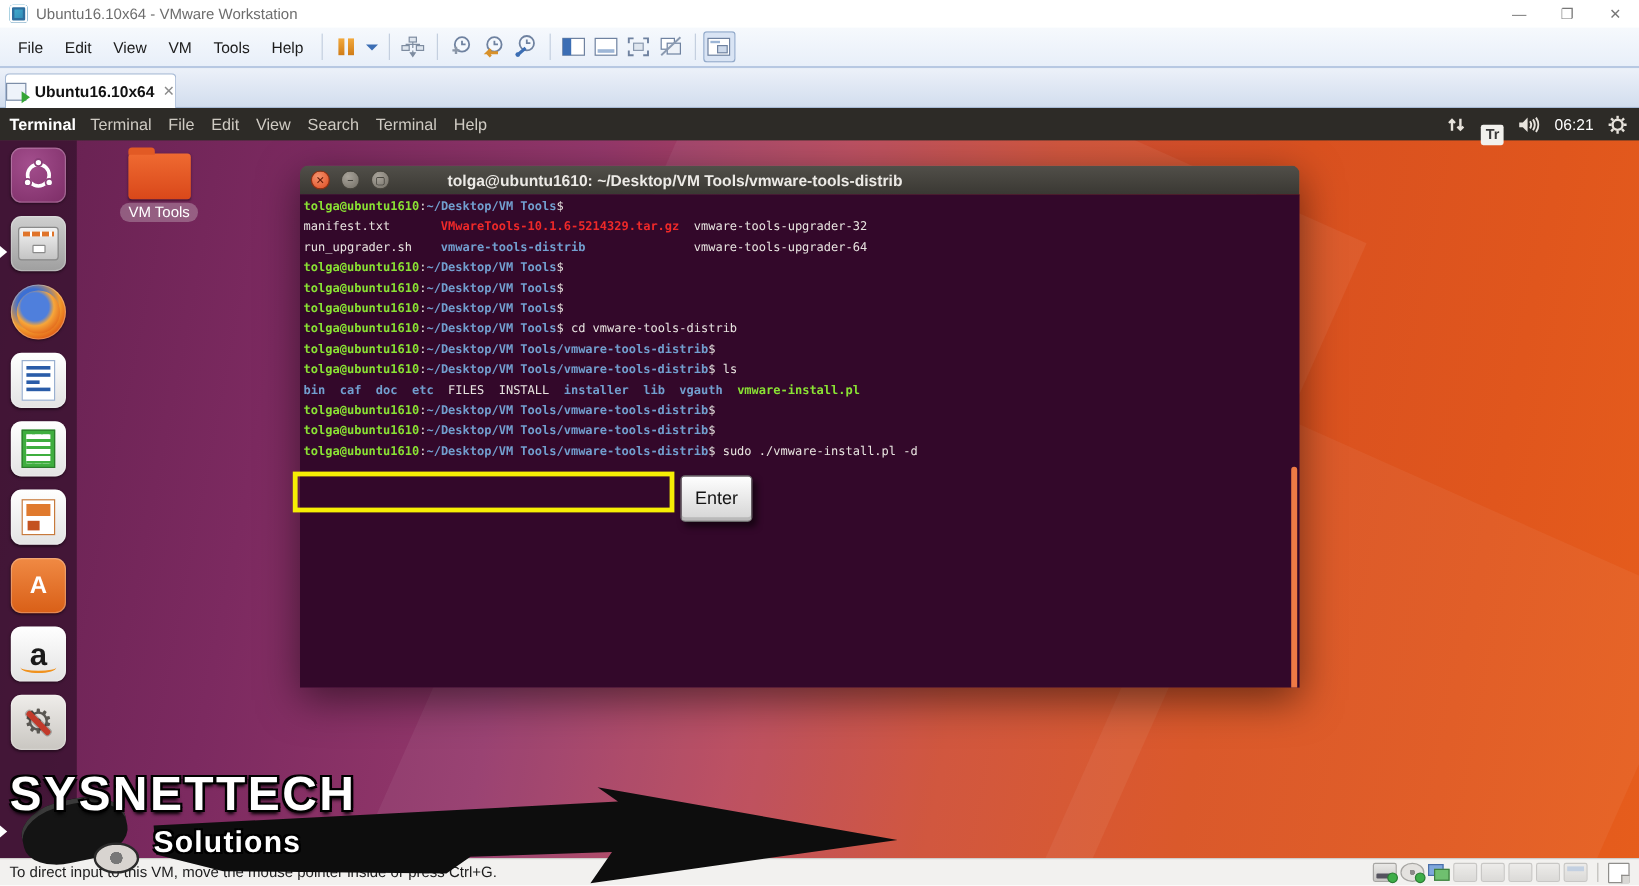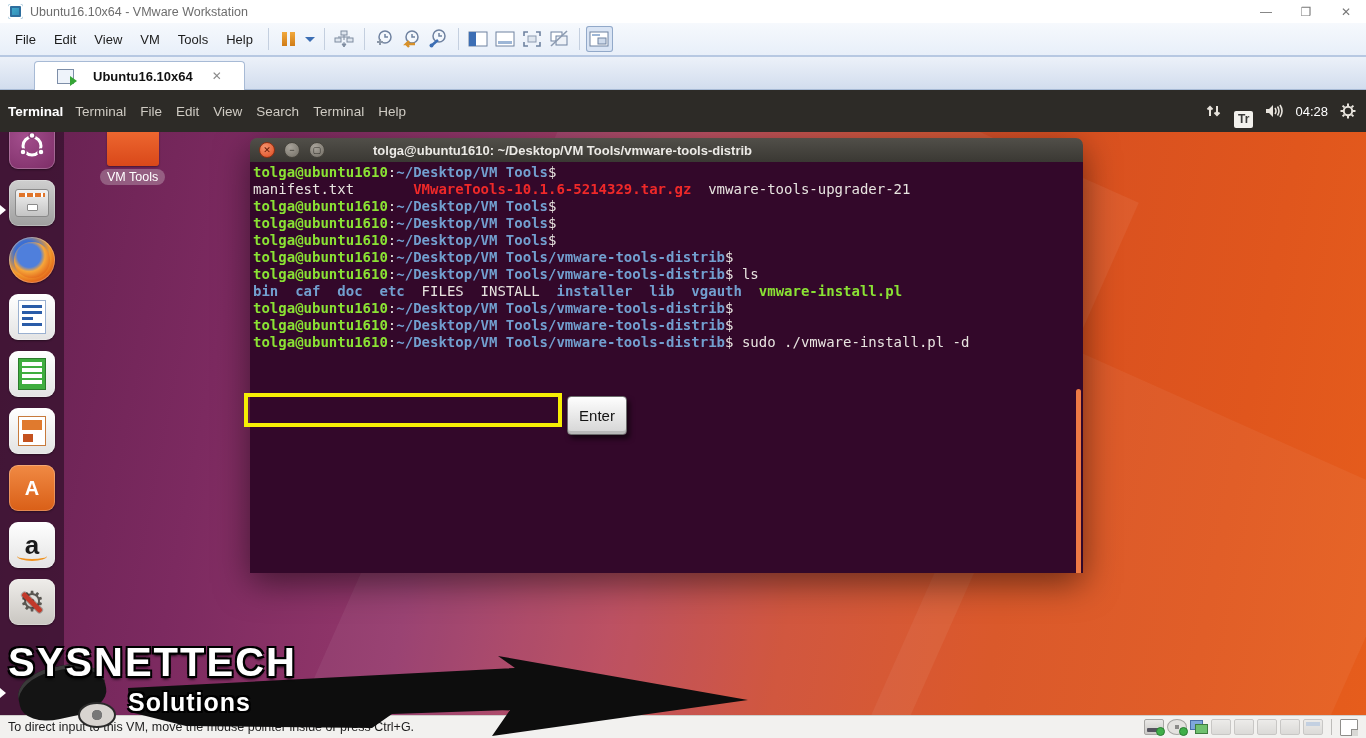"Ubuntu16.10x64" .tab { gap: 19px -> 7px; margin-left: 30px -> none; padding: 0 22px -> 0 0 }
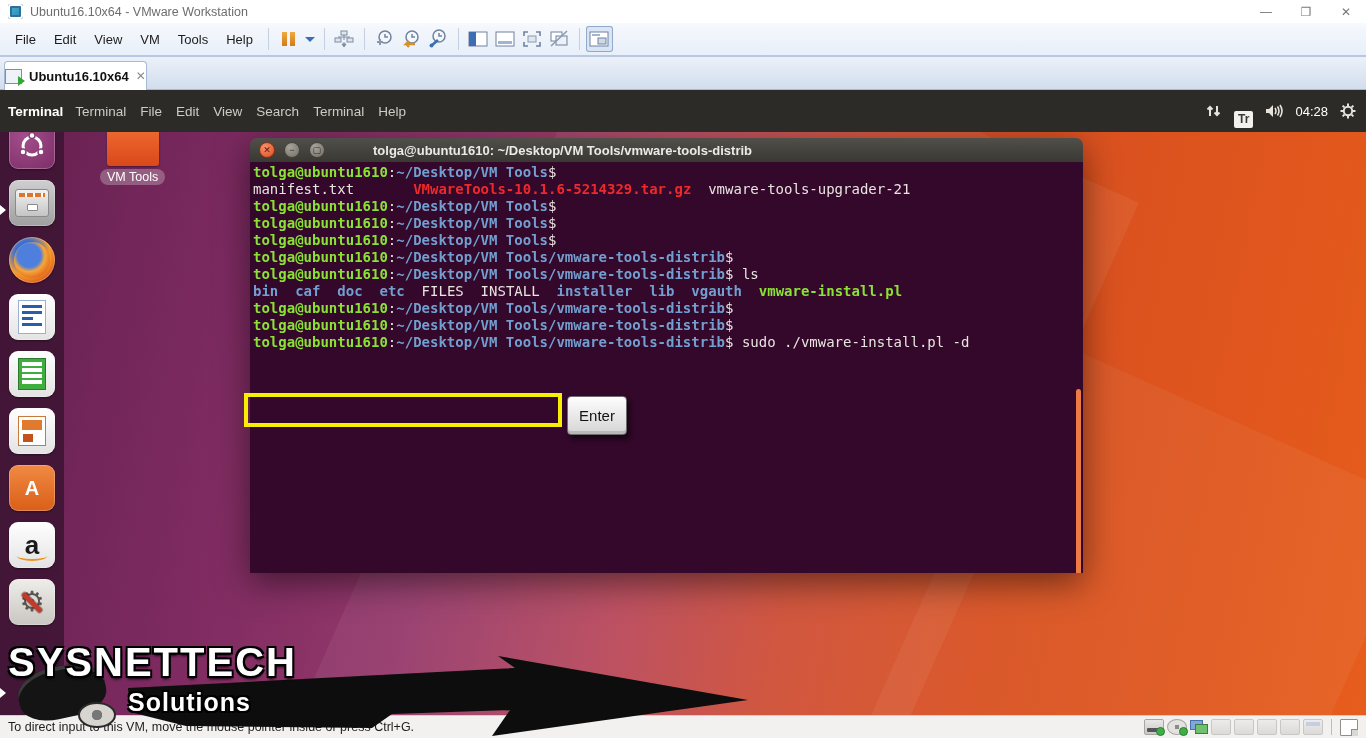"Terminal" .gpanel { height: 42px -> 27px }
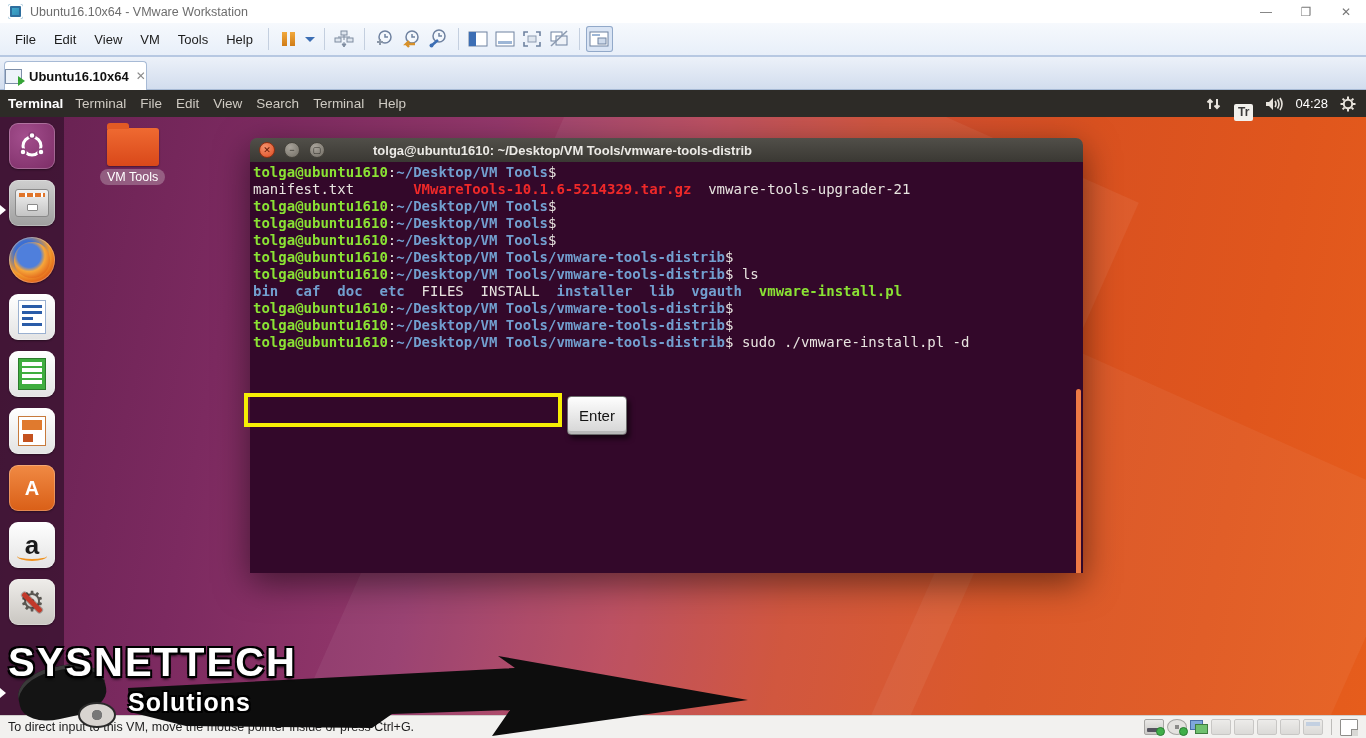"04:28" span.gtime { text: 04:28 -> 06:21 }
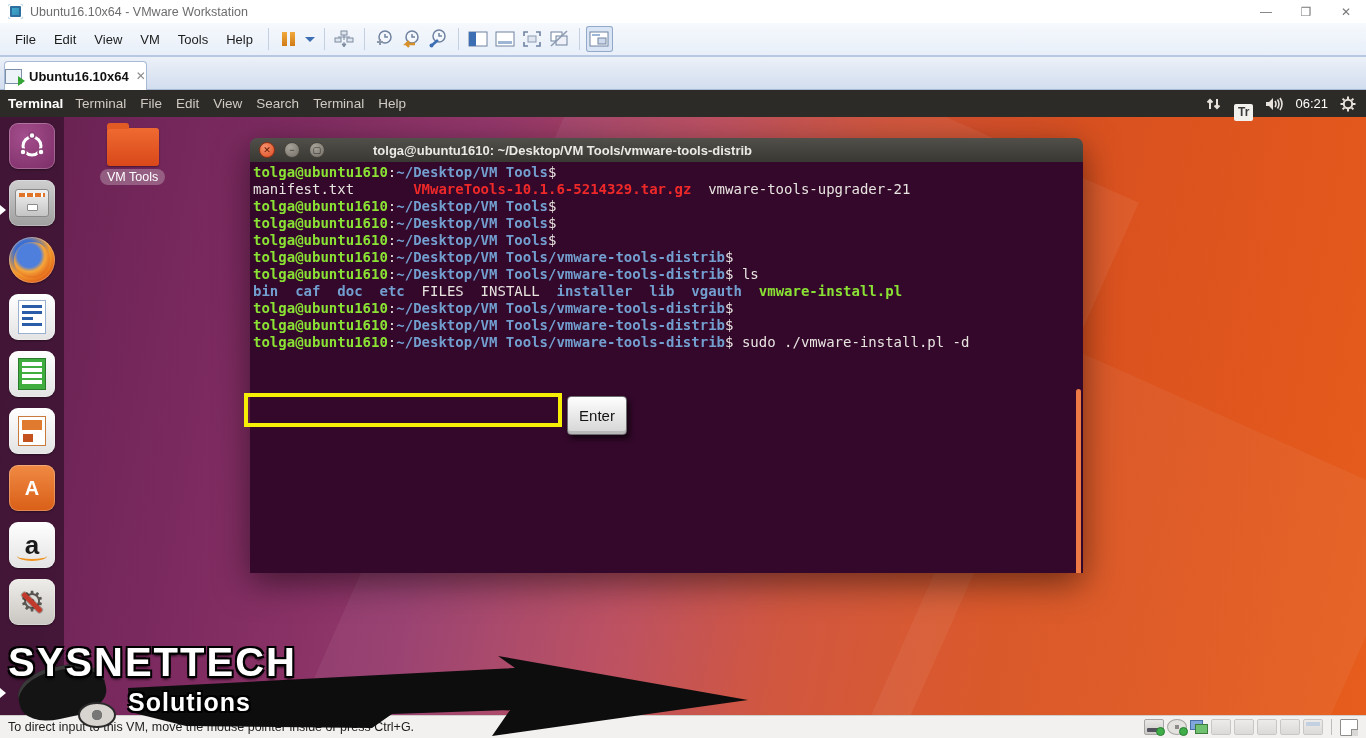"tolga@ubuntu1610:~/Desktop/VM Tools$" .term-line { font-size: 14px -> 10px }
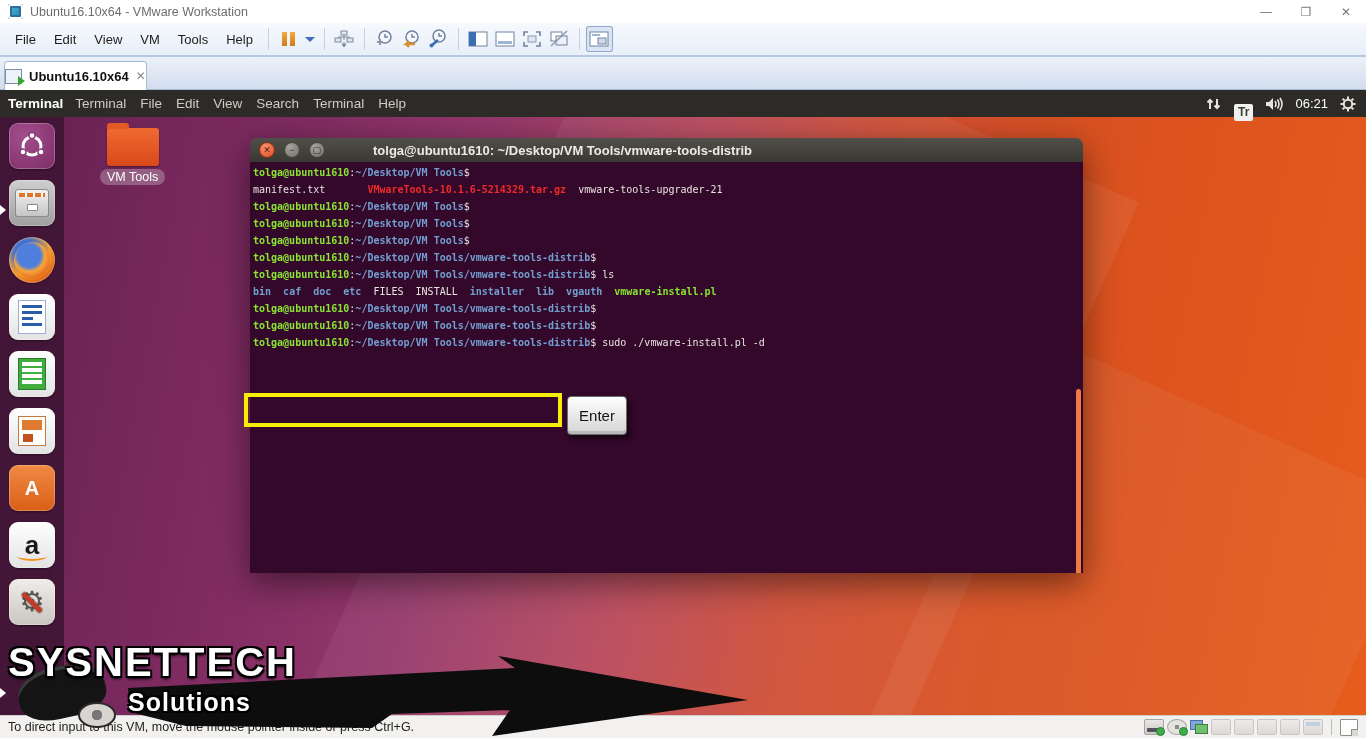"vmware-tools-upgrader-21" span.c-w { text: vmware-tools-upgrader-21 -> vmware-tools-upgrader-32 }
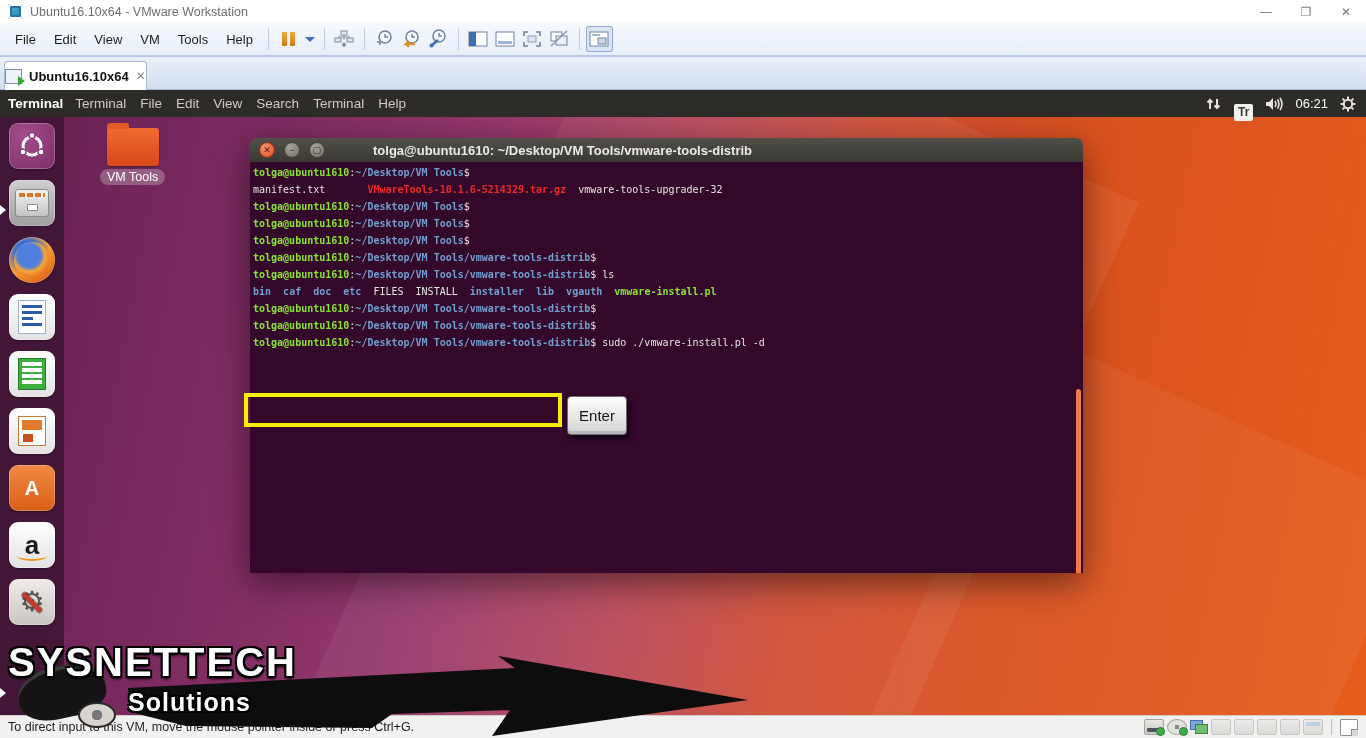"run_upgrader.sh vmware-tools-distrib" div.term-line { html: none -> <div><span>run_upgrader.sh </span><span>vmware-tools-distrib</span><span> </span><span>vmware-tools-upgrader-64</span></div> }
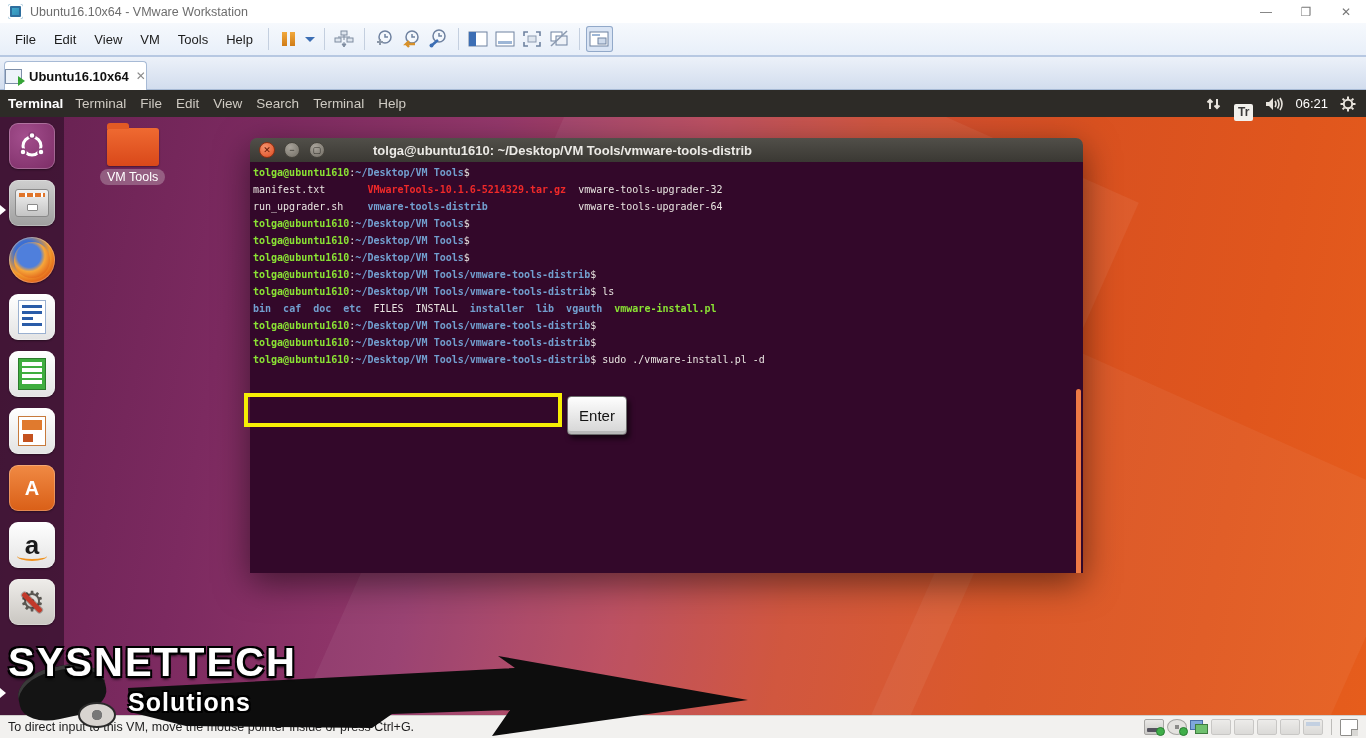"tolga@ubuntu1610:~/Desktop/VM Tools$ cd" div.term-line { html: none -> <div><span>tolga@ubuntu1610</span><span>:</span><span>~/Desktop/VM Tools</span><span>$ cd vmware-tools-distrib</span></div> }
